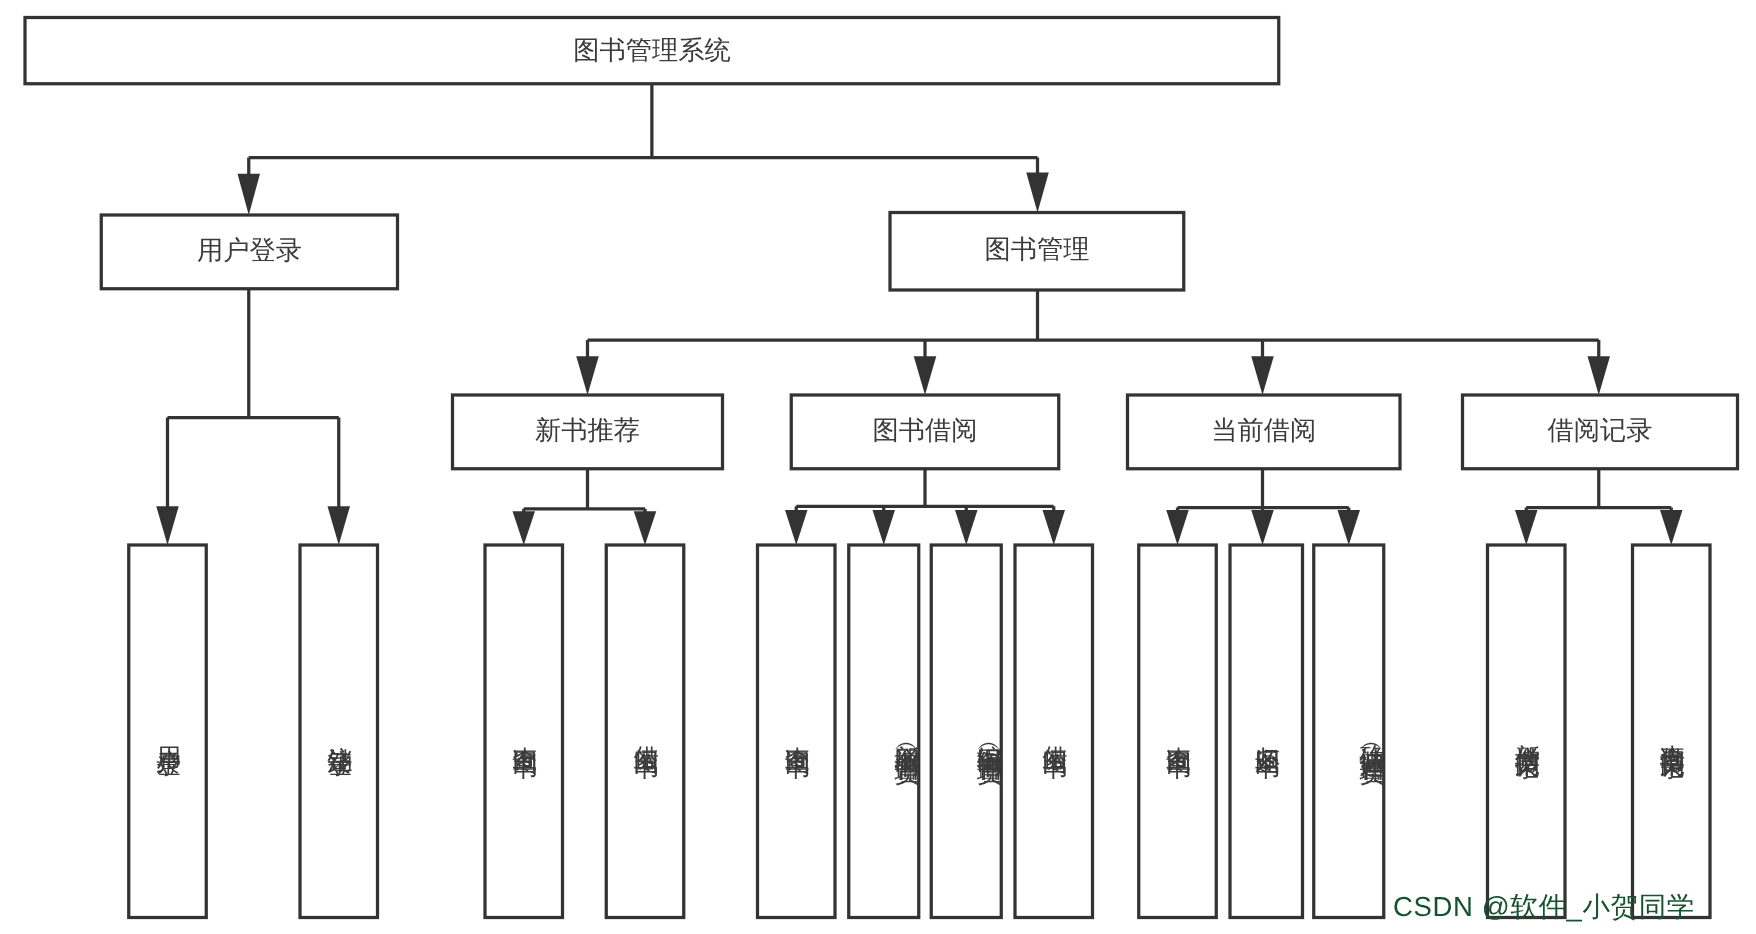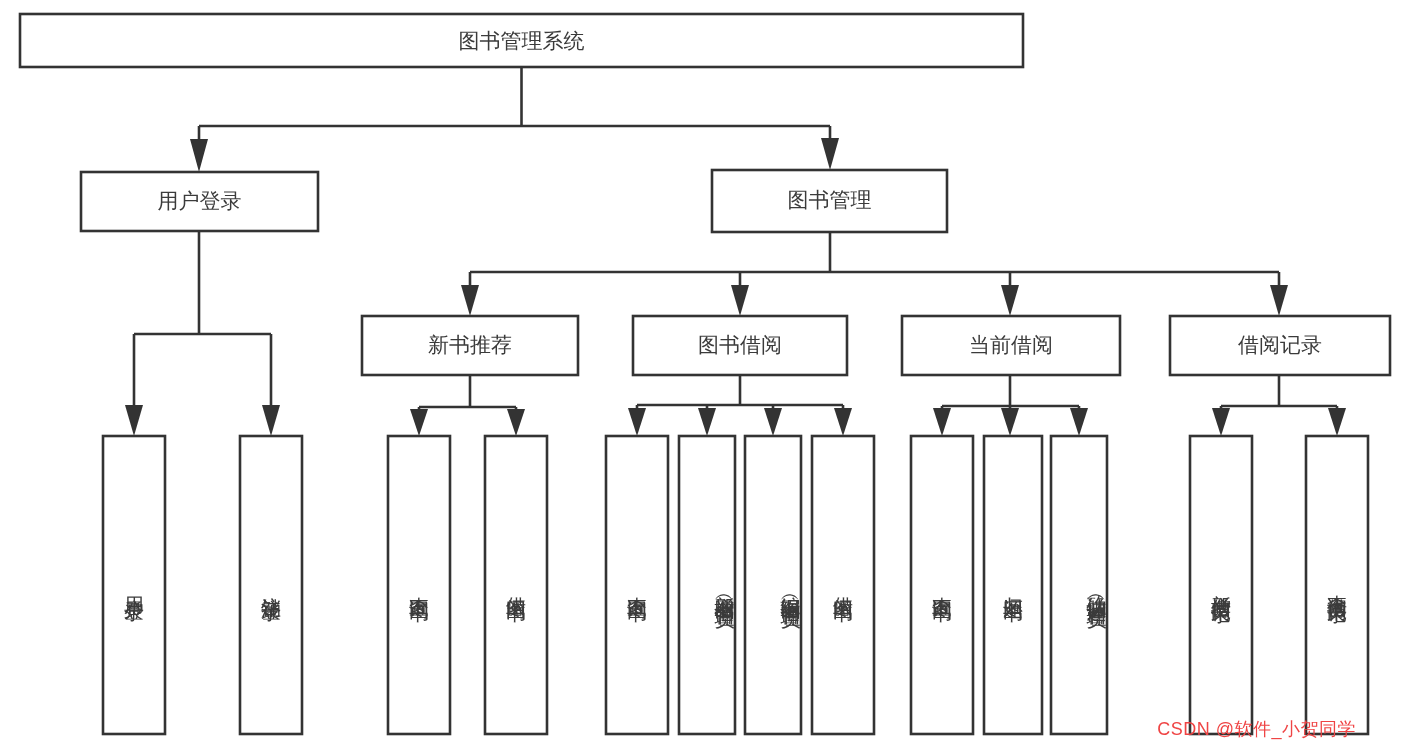"CSDN @软件_小贺同学" .watermark { color: #ef4444 -> #14532d; font-size: 18px -> 22px }
